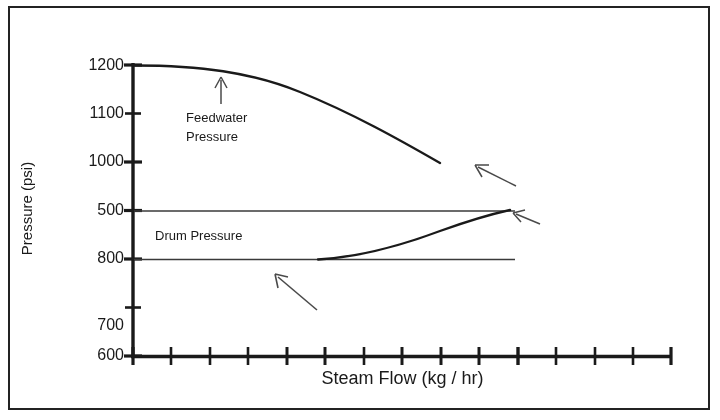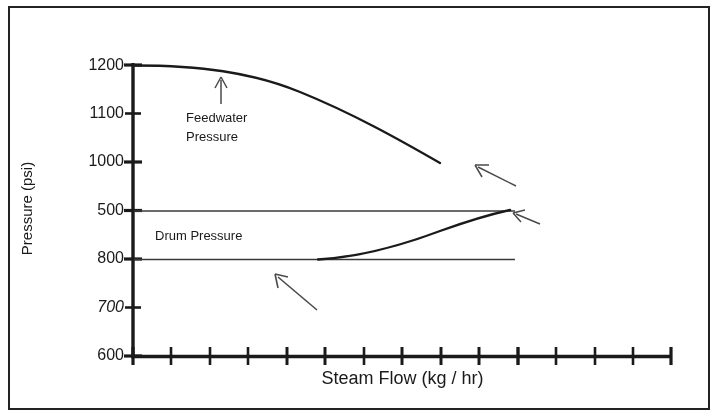"700" div.ytick-label { font-style: italic -> none; top: 299px -> 317px }
